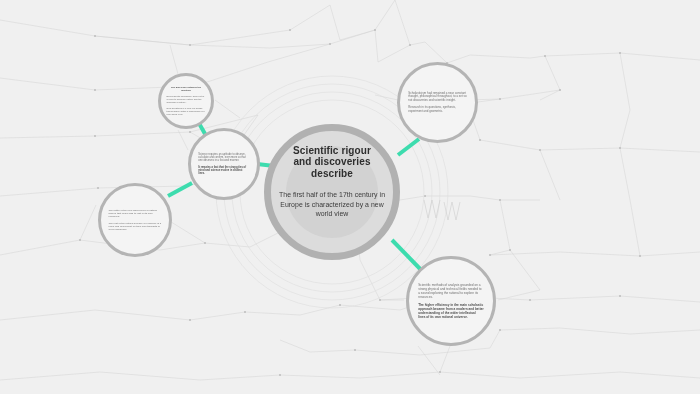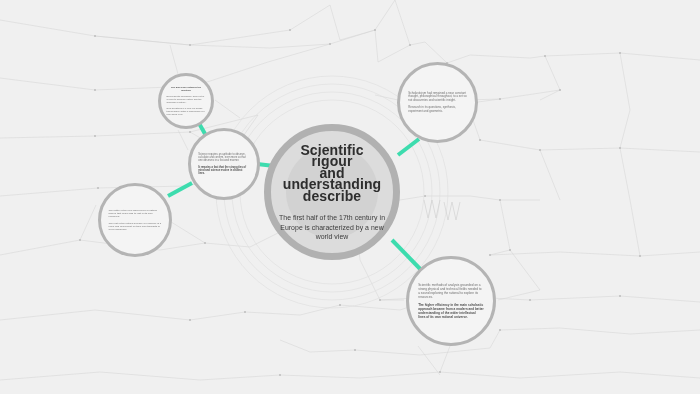"Scientific rigour" .central-title { font-size: 14px -> 10px }
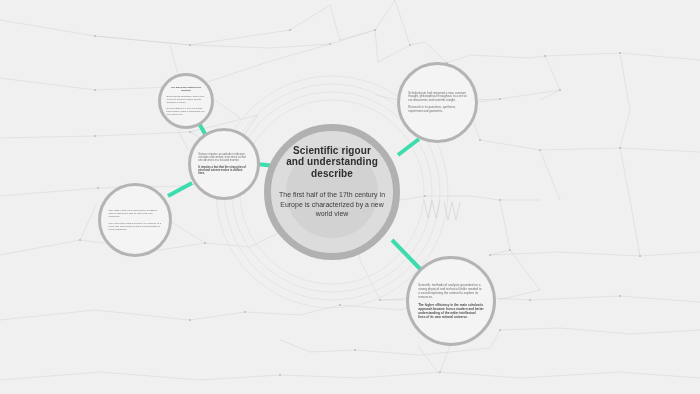"and understanding" div { text: understanding -> discoveries }
